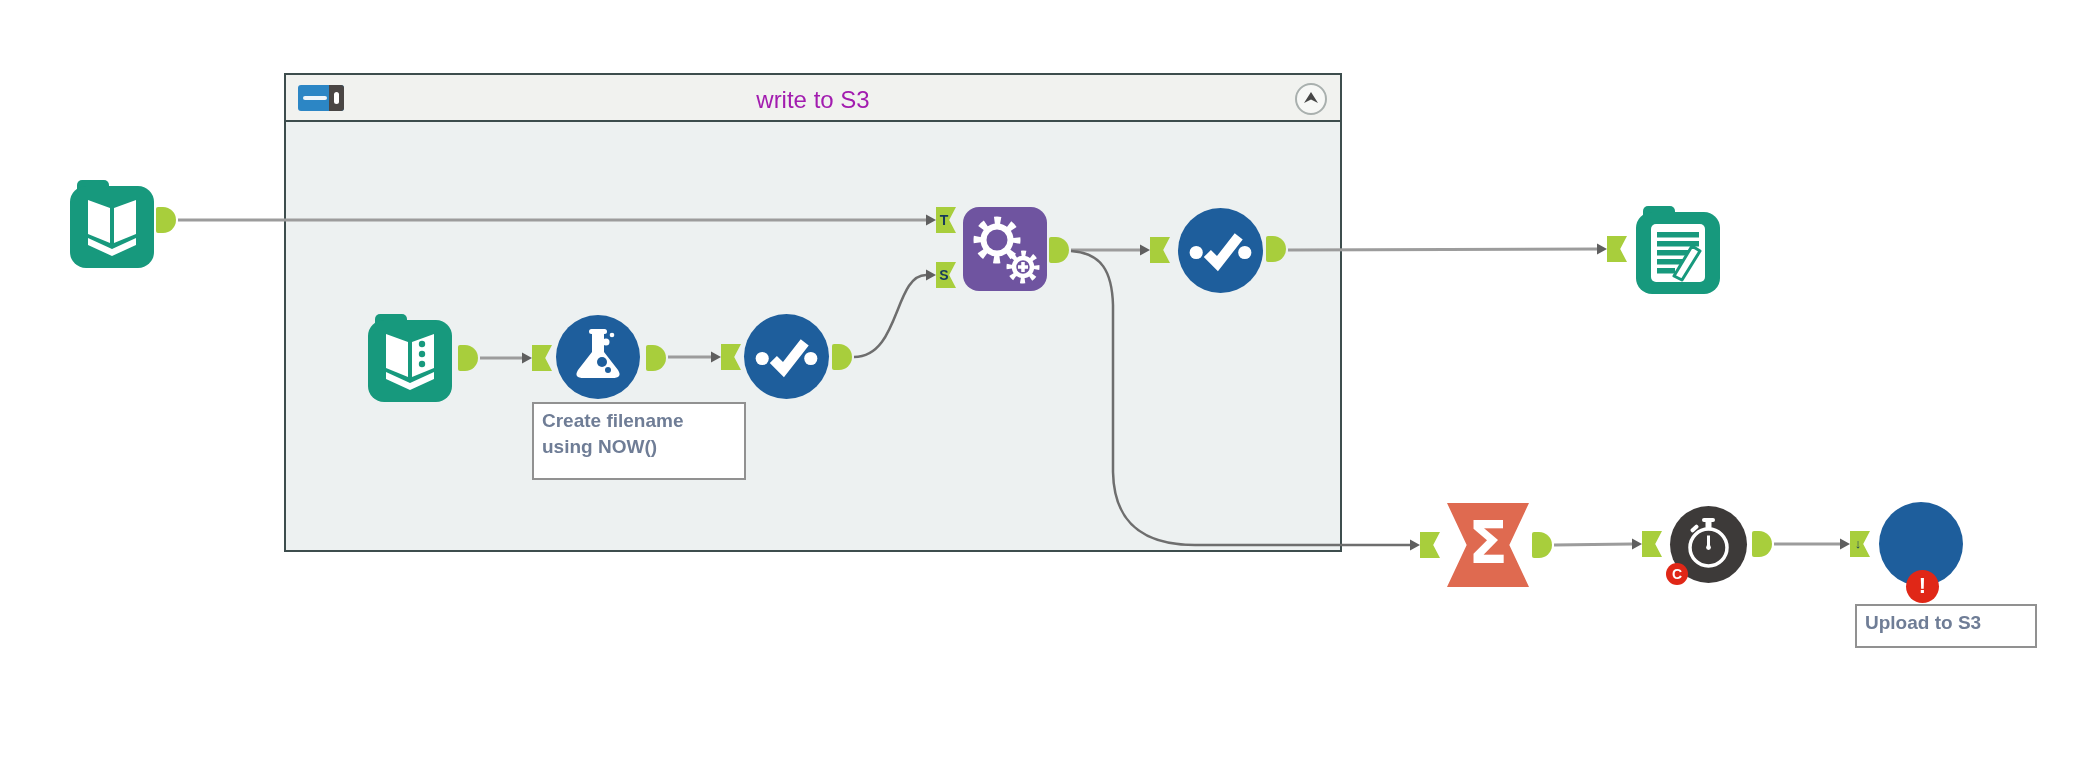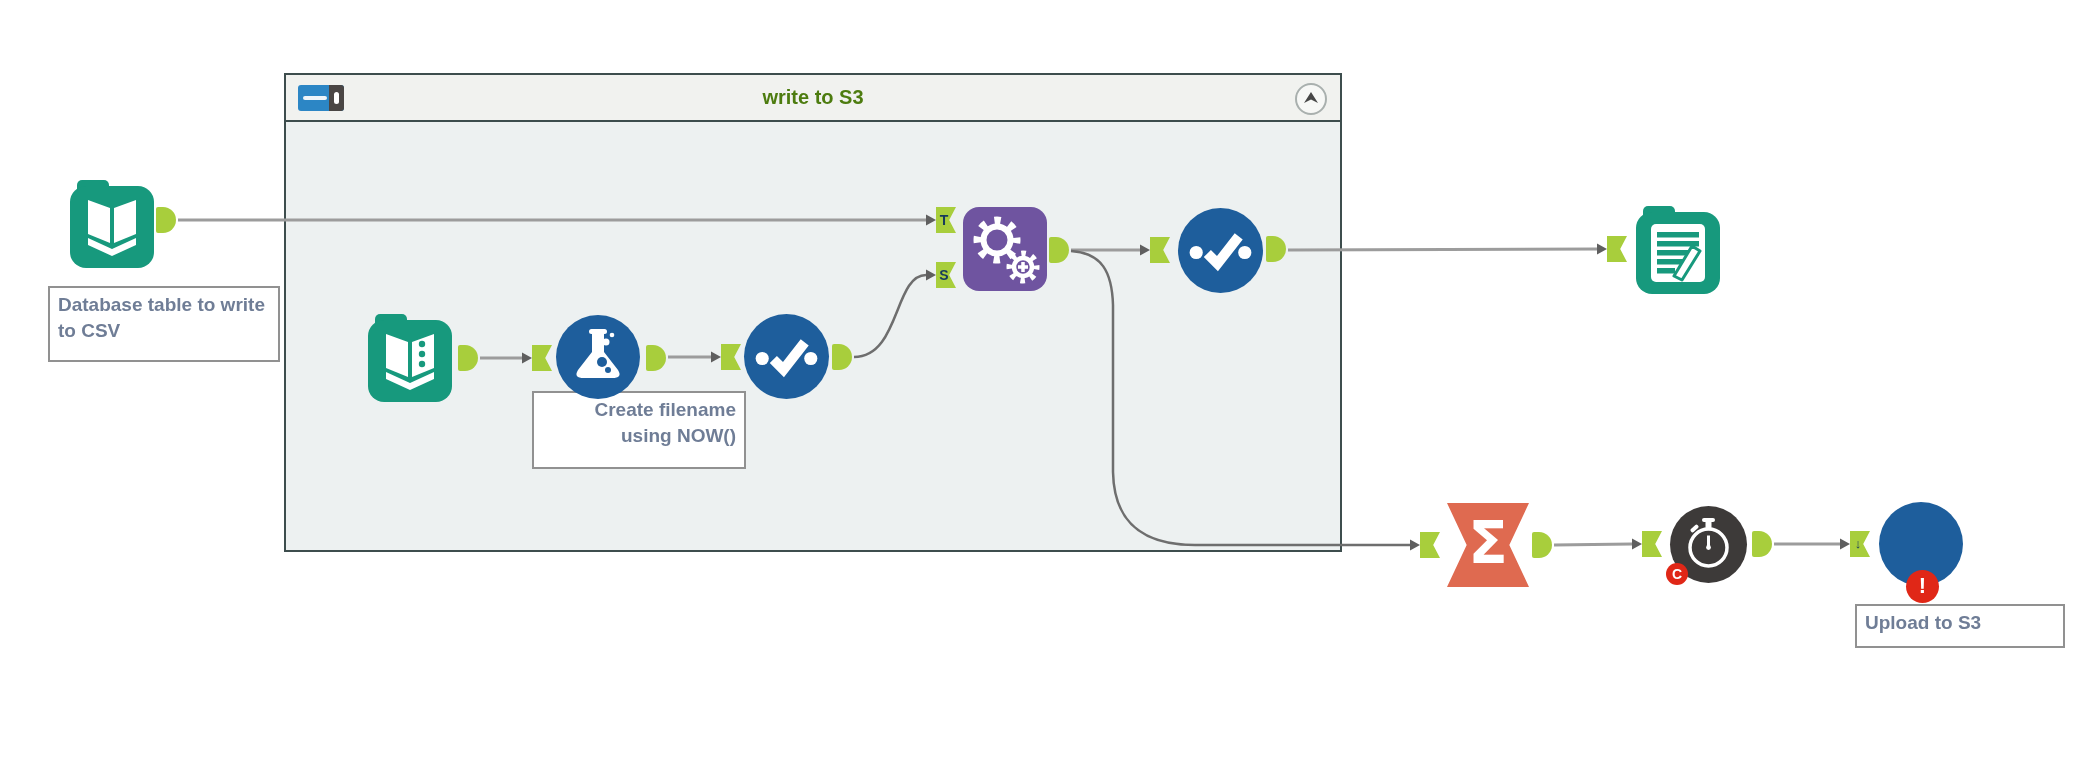"write to S3" .tc-title { color: #4d7c0f -> #a21caf; font-size: 20px -> 24px; font-weight: bold -> normal }
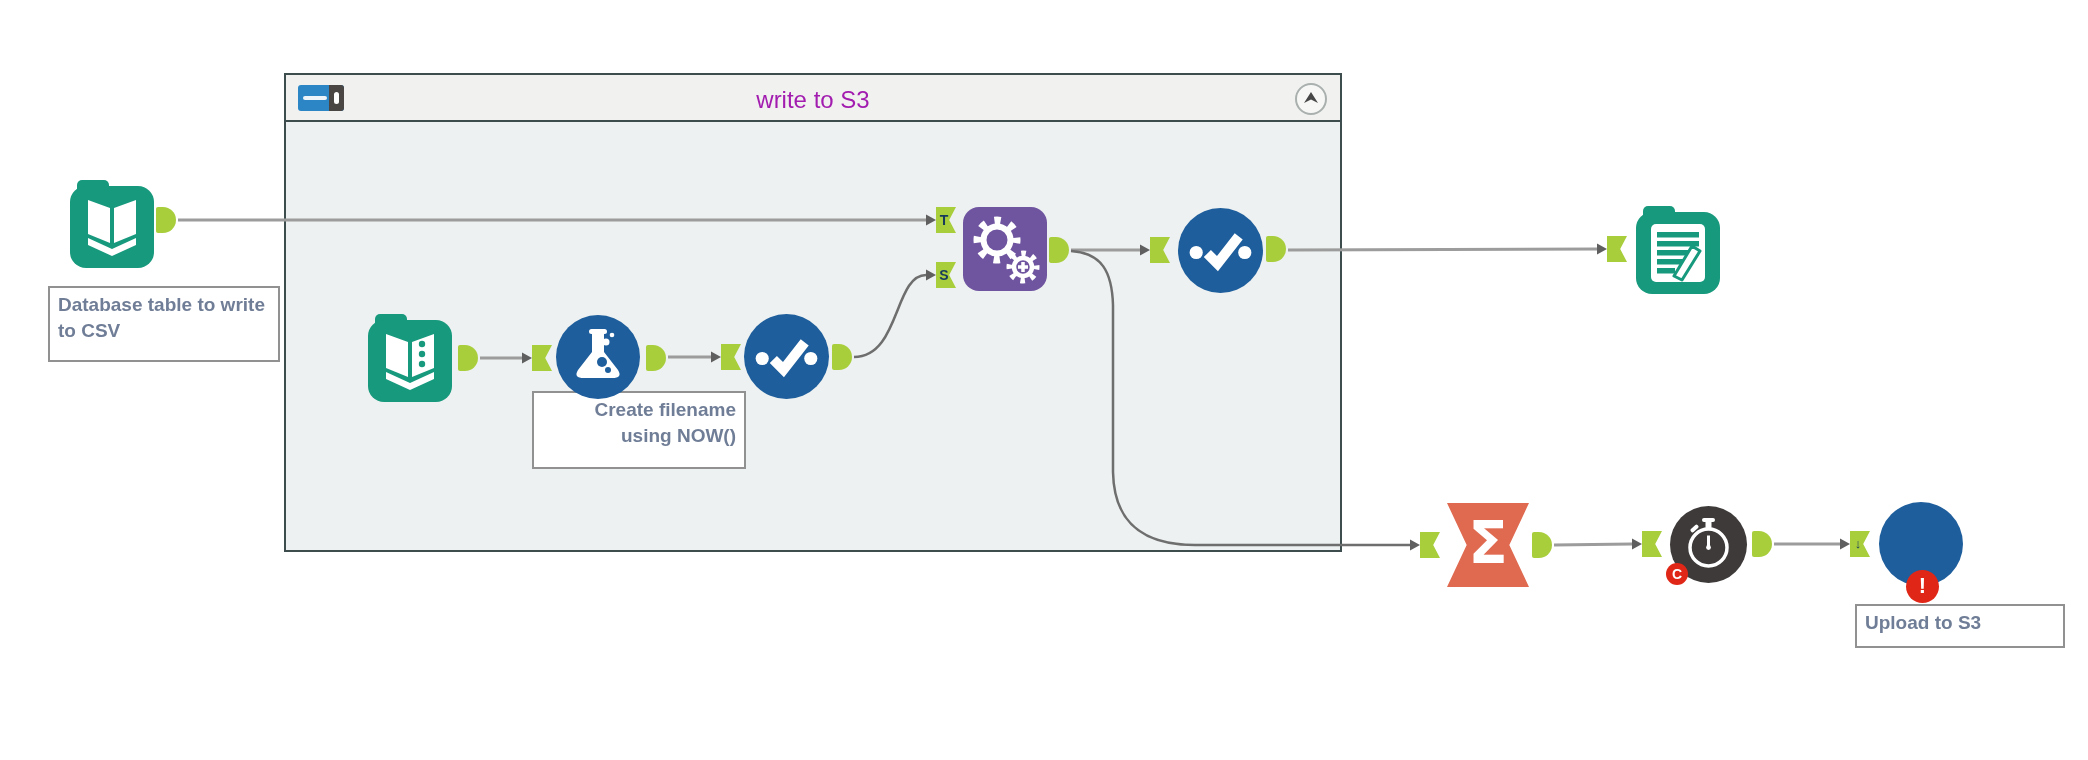"Database table to write to" div.comment { html: <div>Database table to write to CSV</div> -> none }
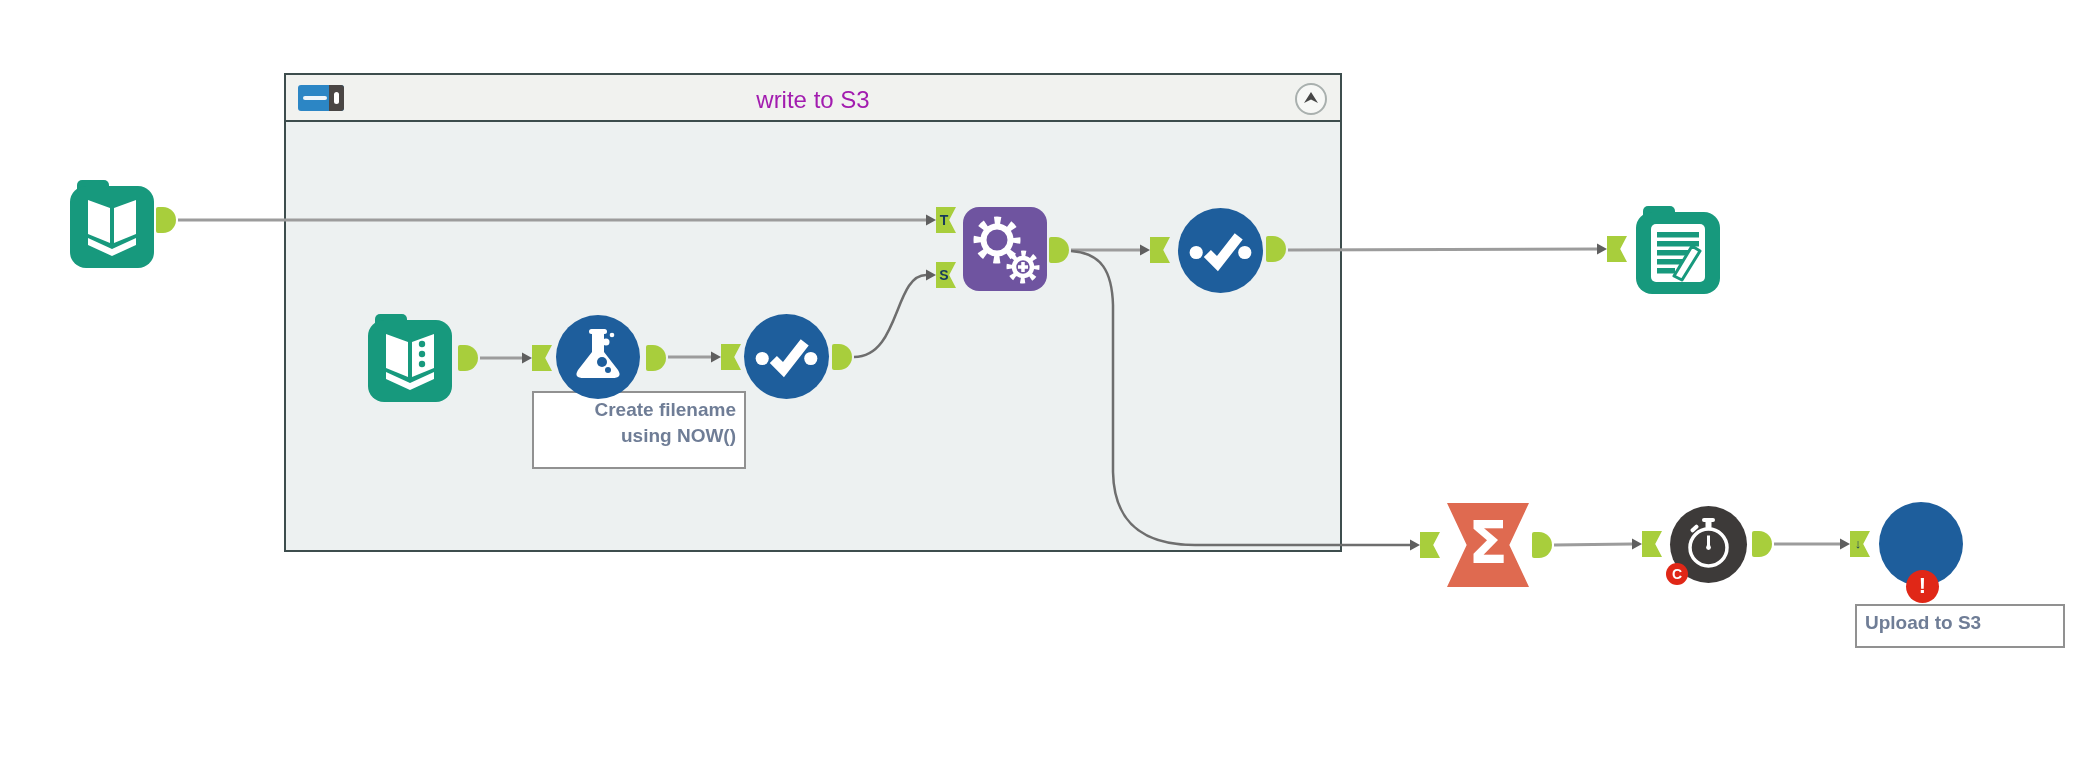"Create filename using NOW()" div.comment { text-align: right -> none; top: 391px -> 402px }
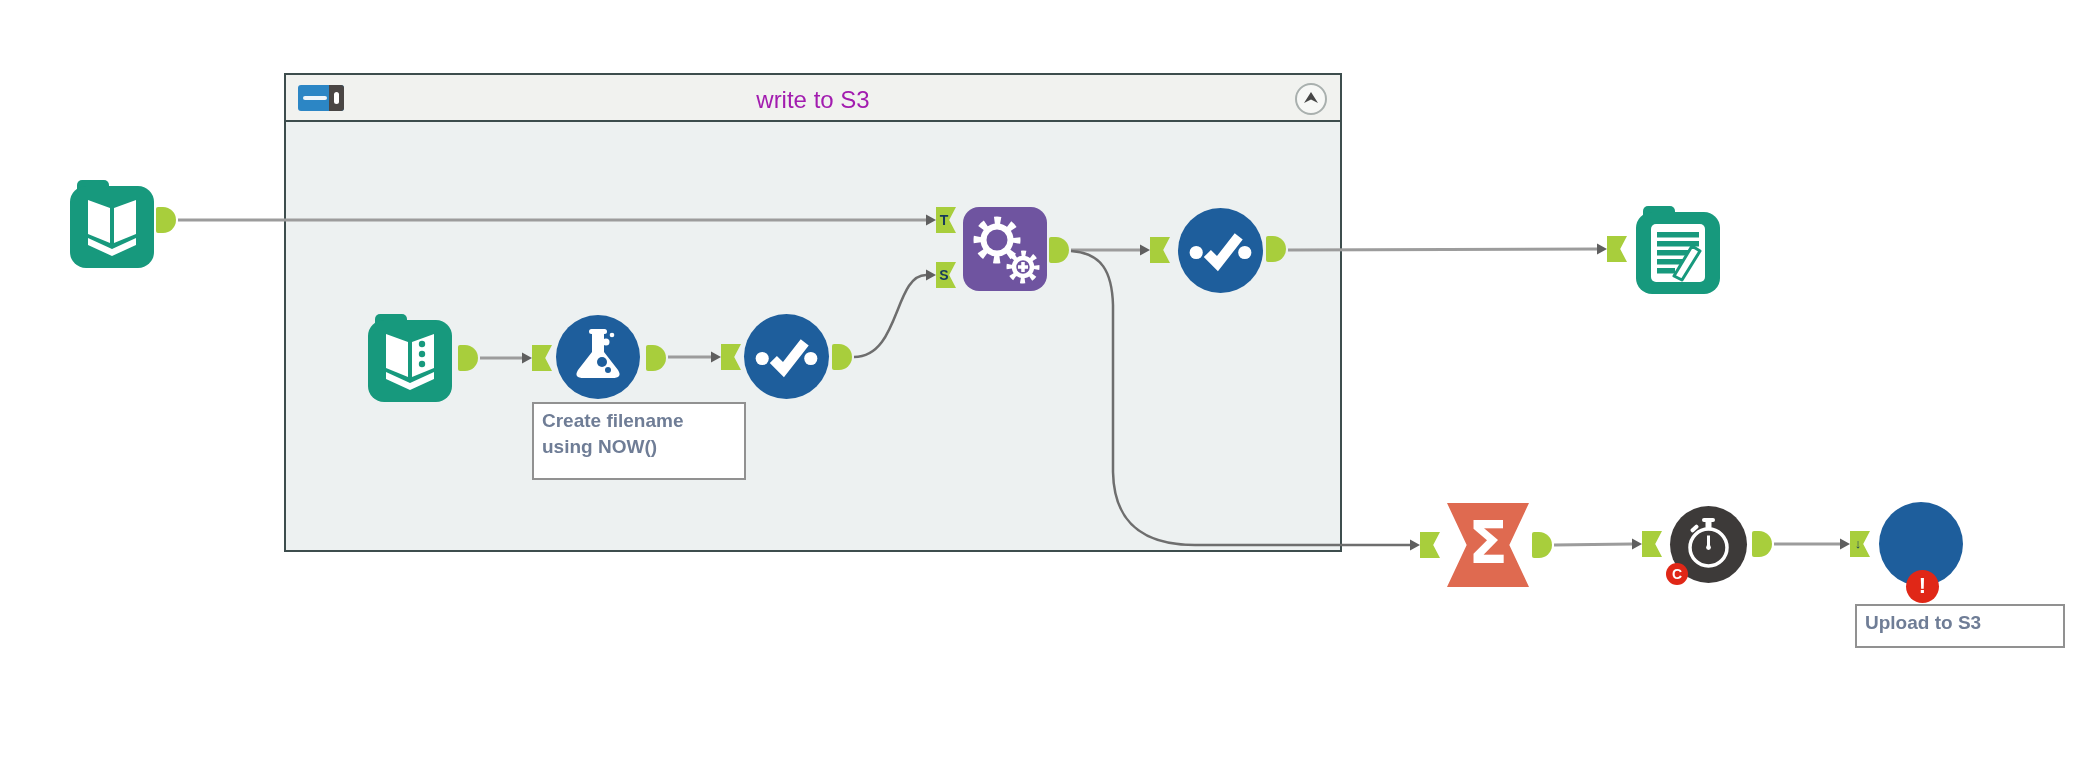"Upload to S3" div.comment { width: 210px -> 182px }
